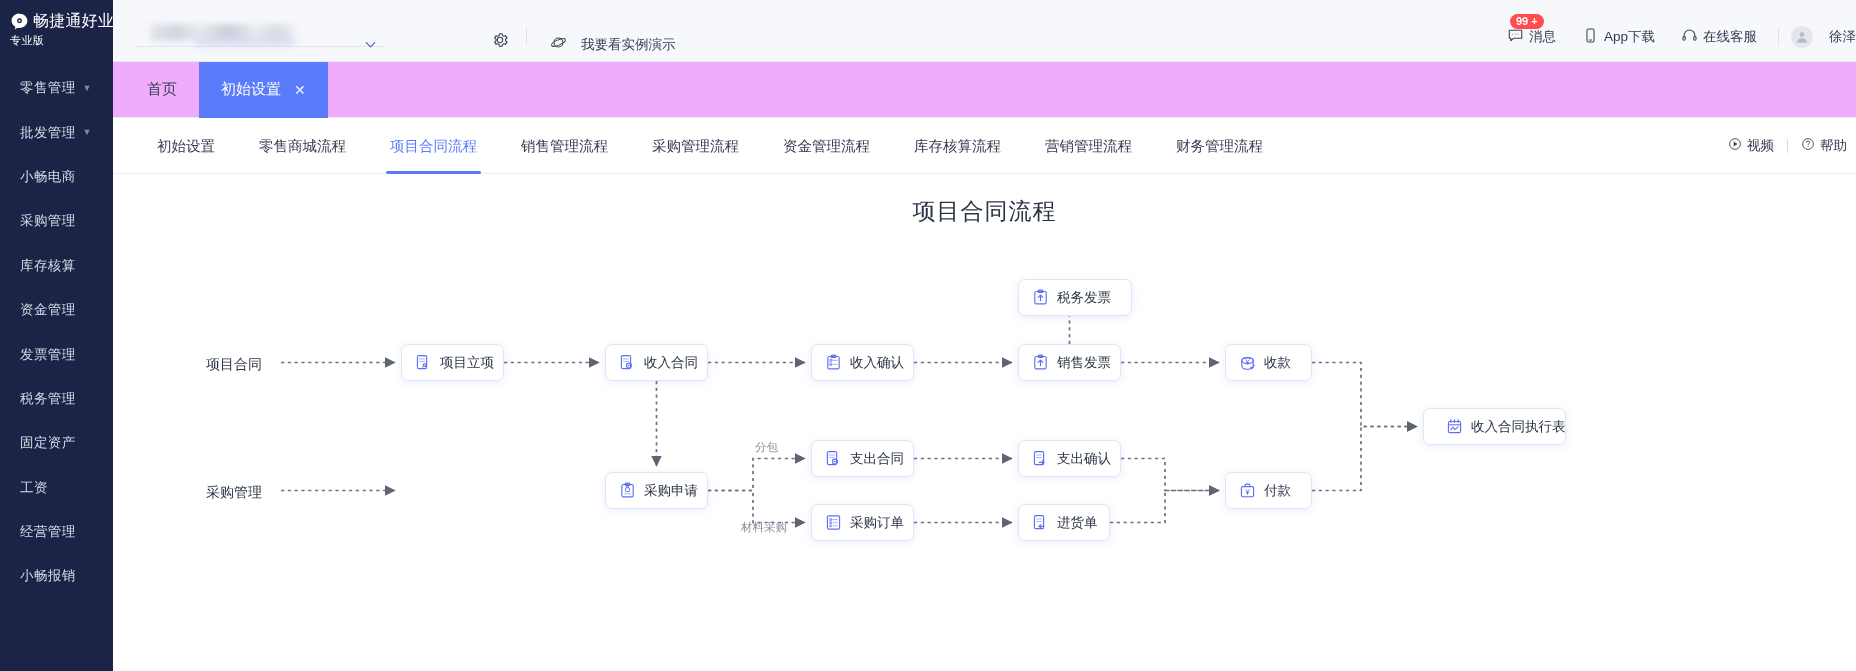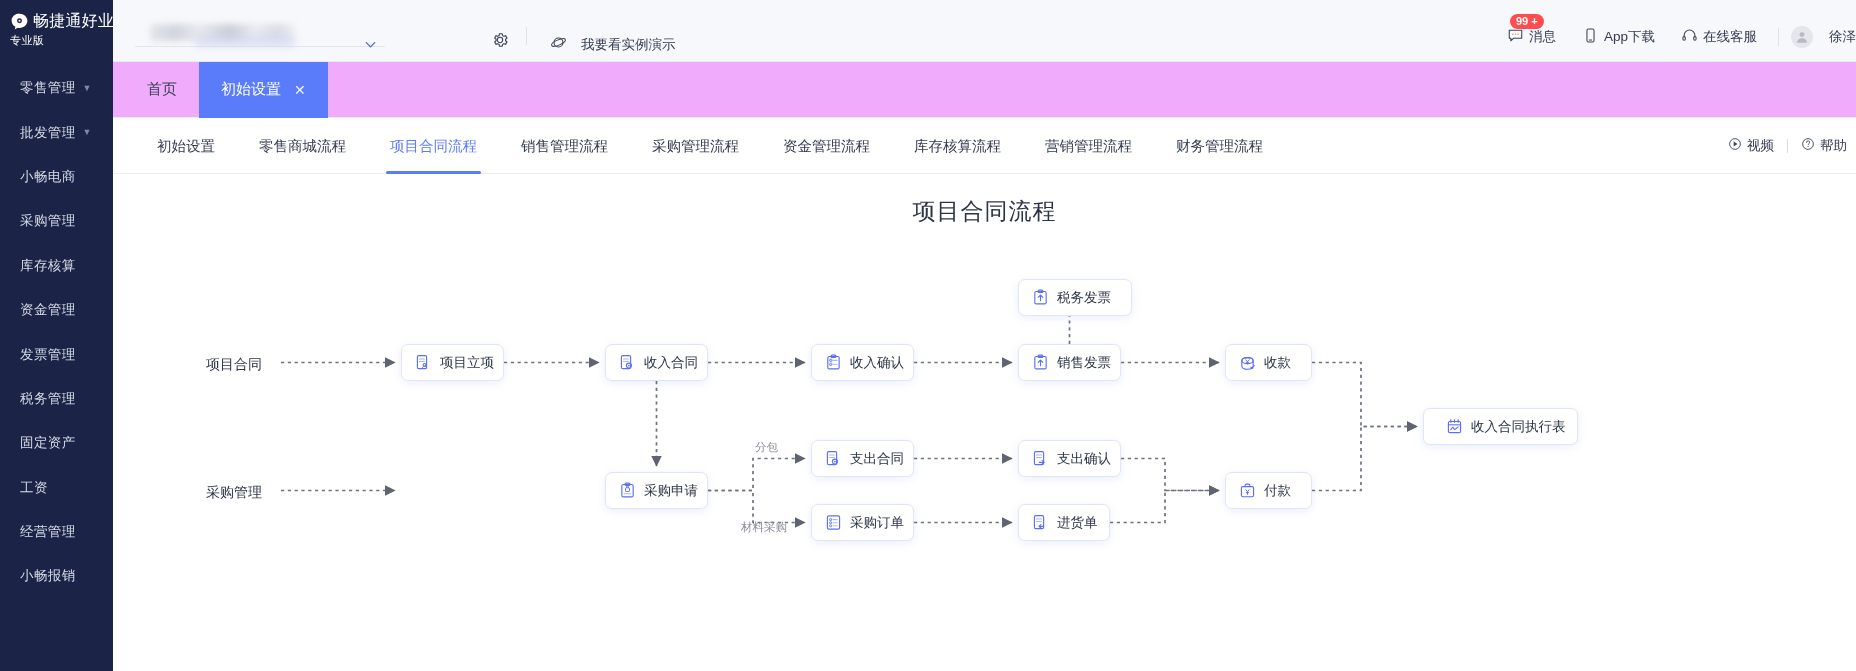"收入合同执行表" div.node { width: 155px -> 143px }
